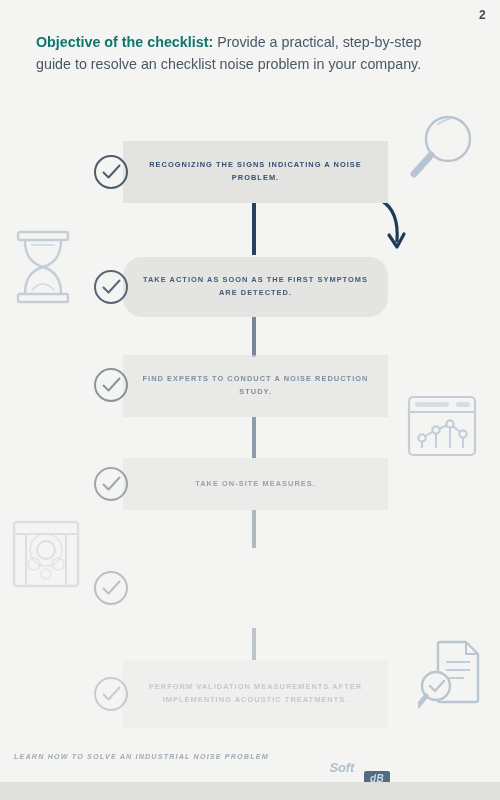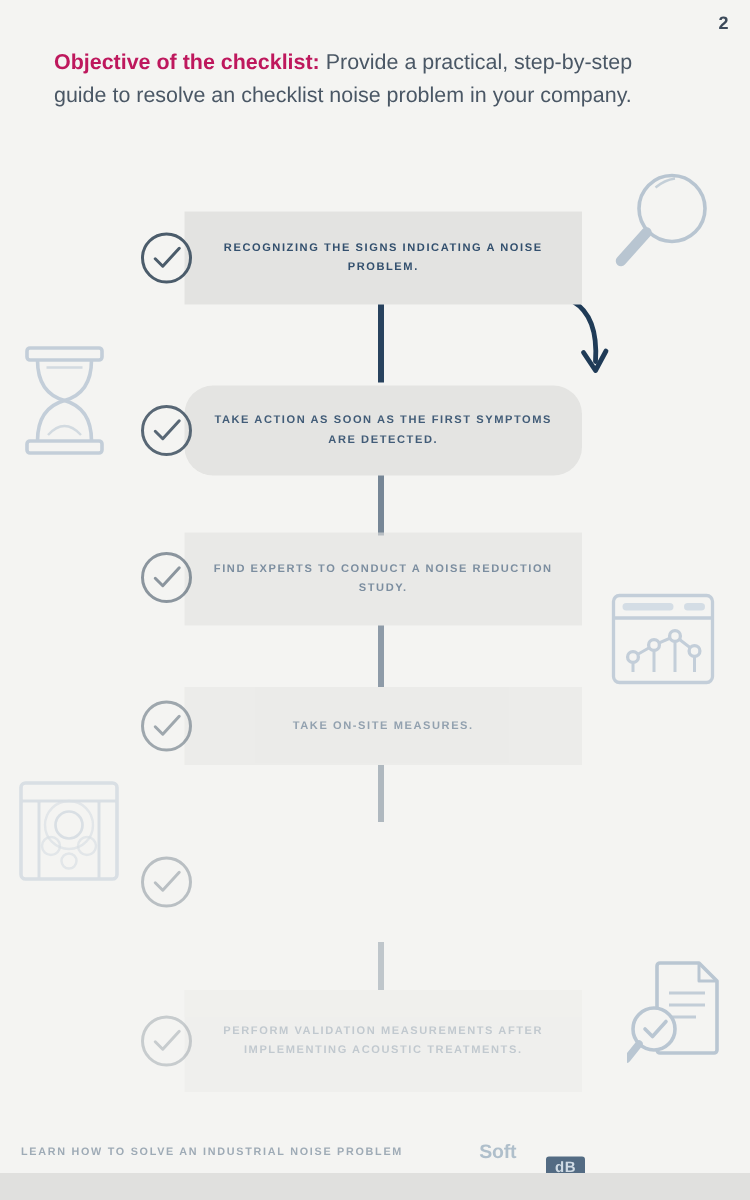"Objective of the checklist:" .intro .lead { color: #be185d -> #0f766e }
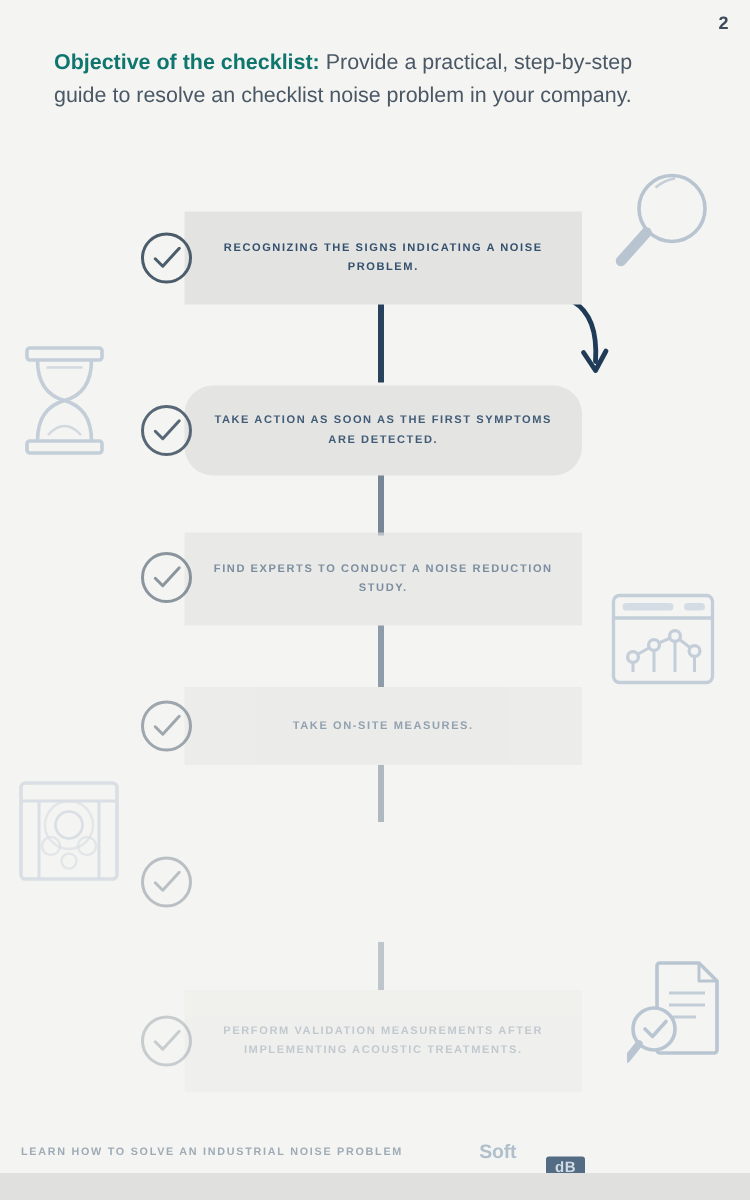"LEARN HOW TO SOLVE AN" .footer { align-items: center -> none; font-style: none -> italic }
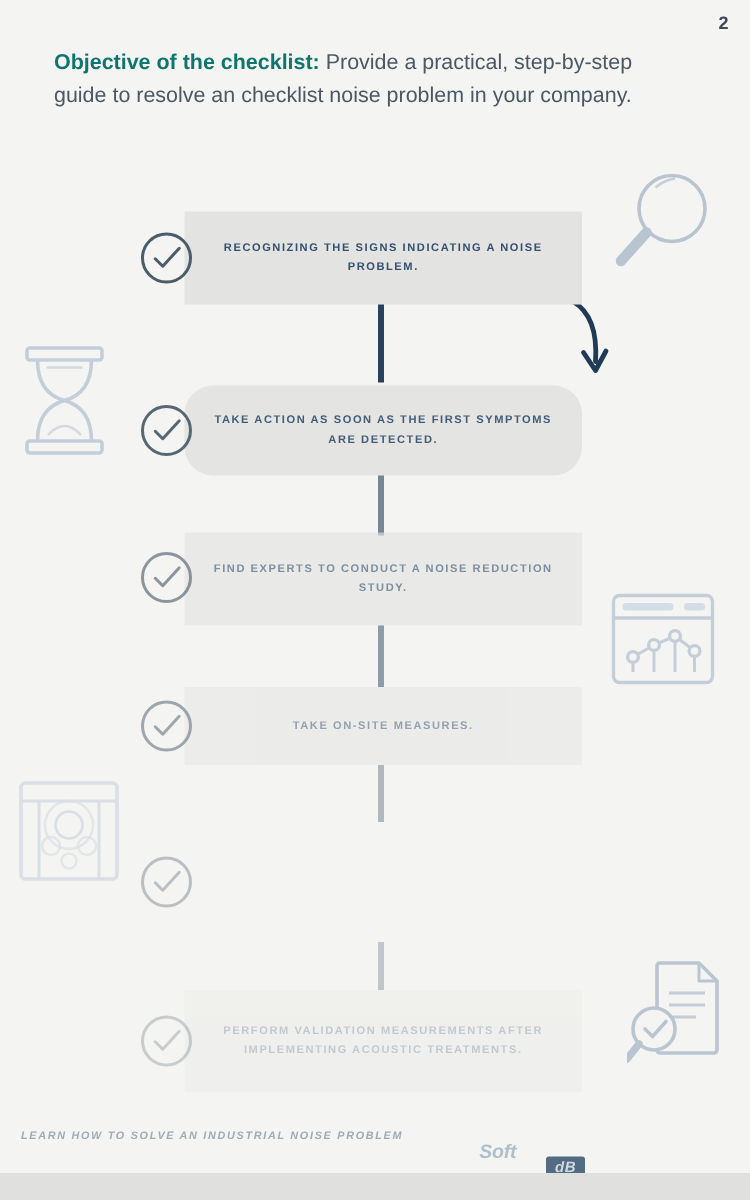"Soft" .logo { gap: 20px -> 10px }
